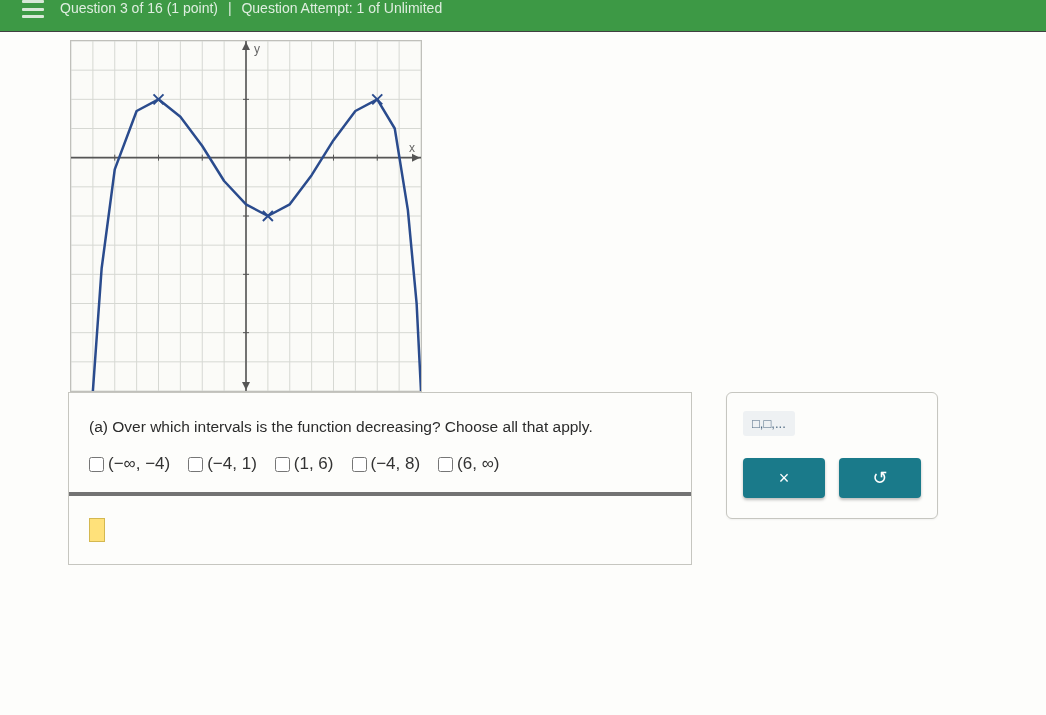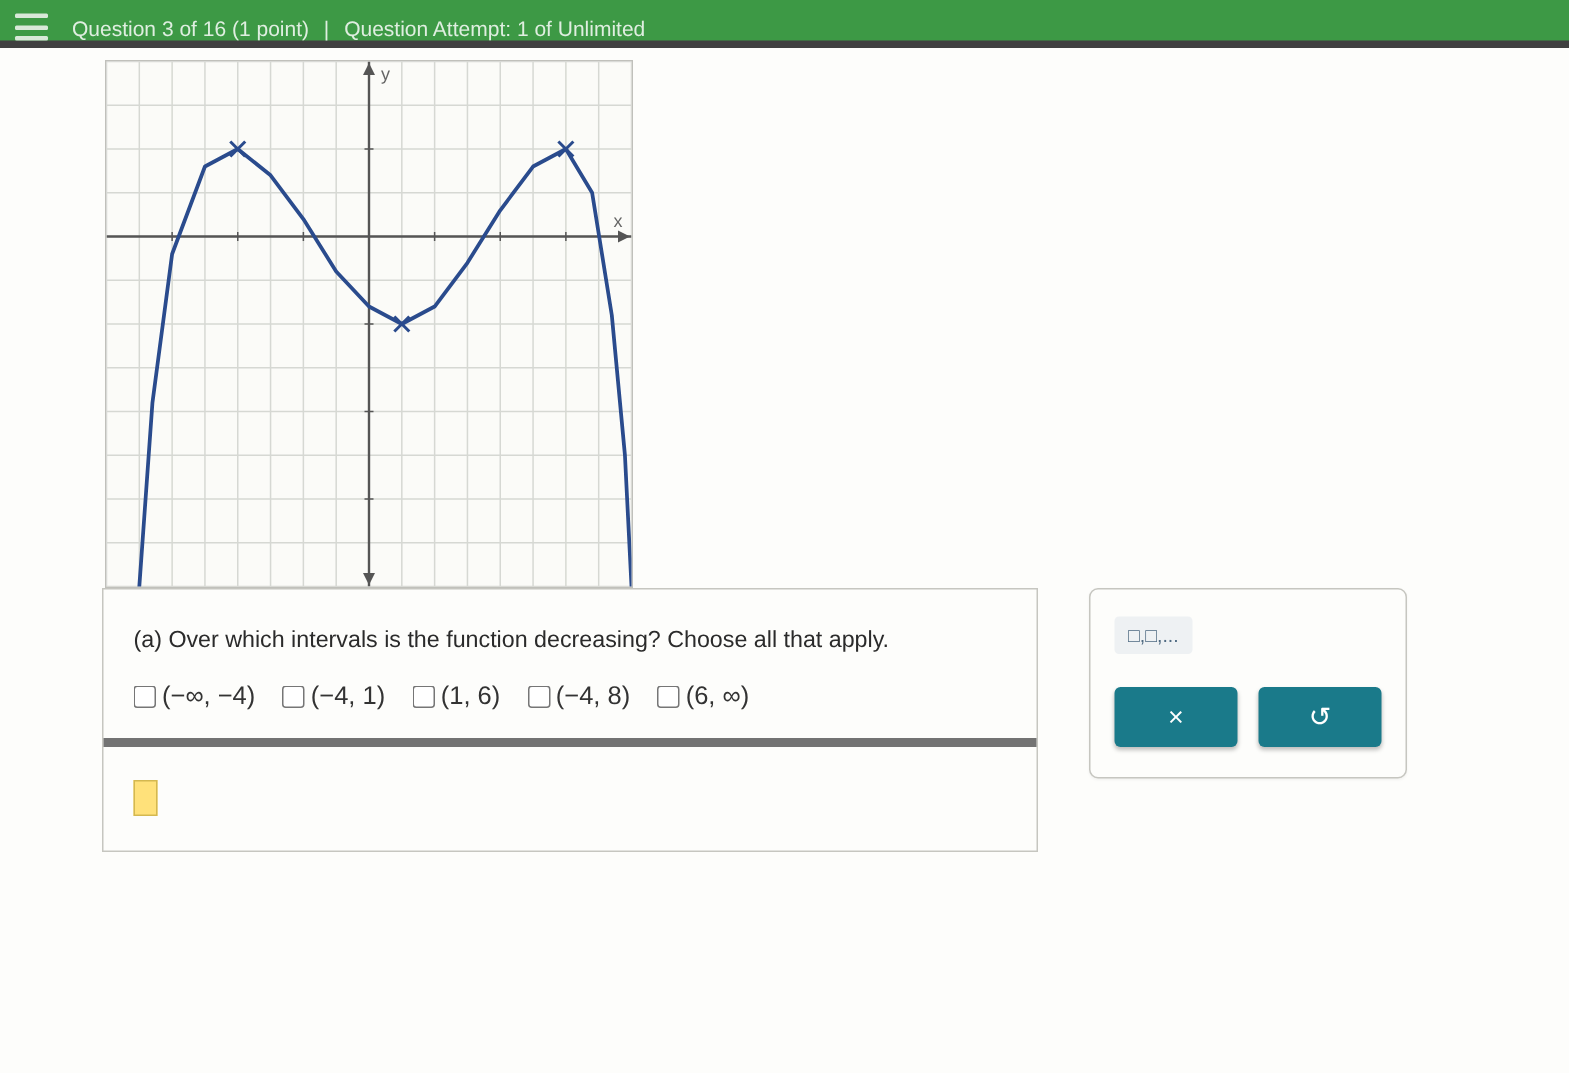"Question 3 of 16 (1" .topbar { align-items: flex-end -> flex-start; border-bottom: 5px solid #404040 -> 1px solid #404040; padding: 0 10px -> 0 22px }
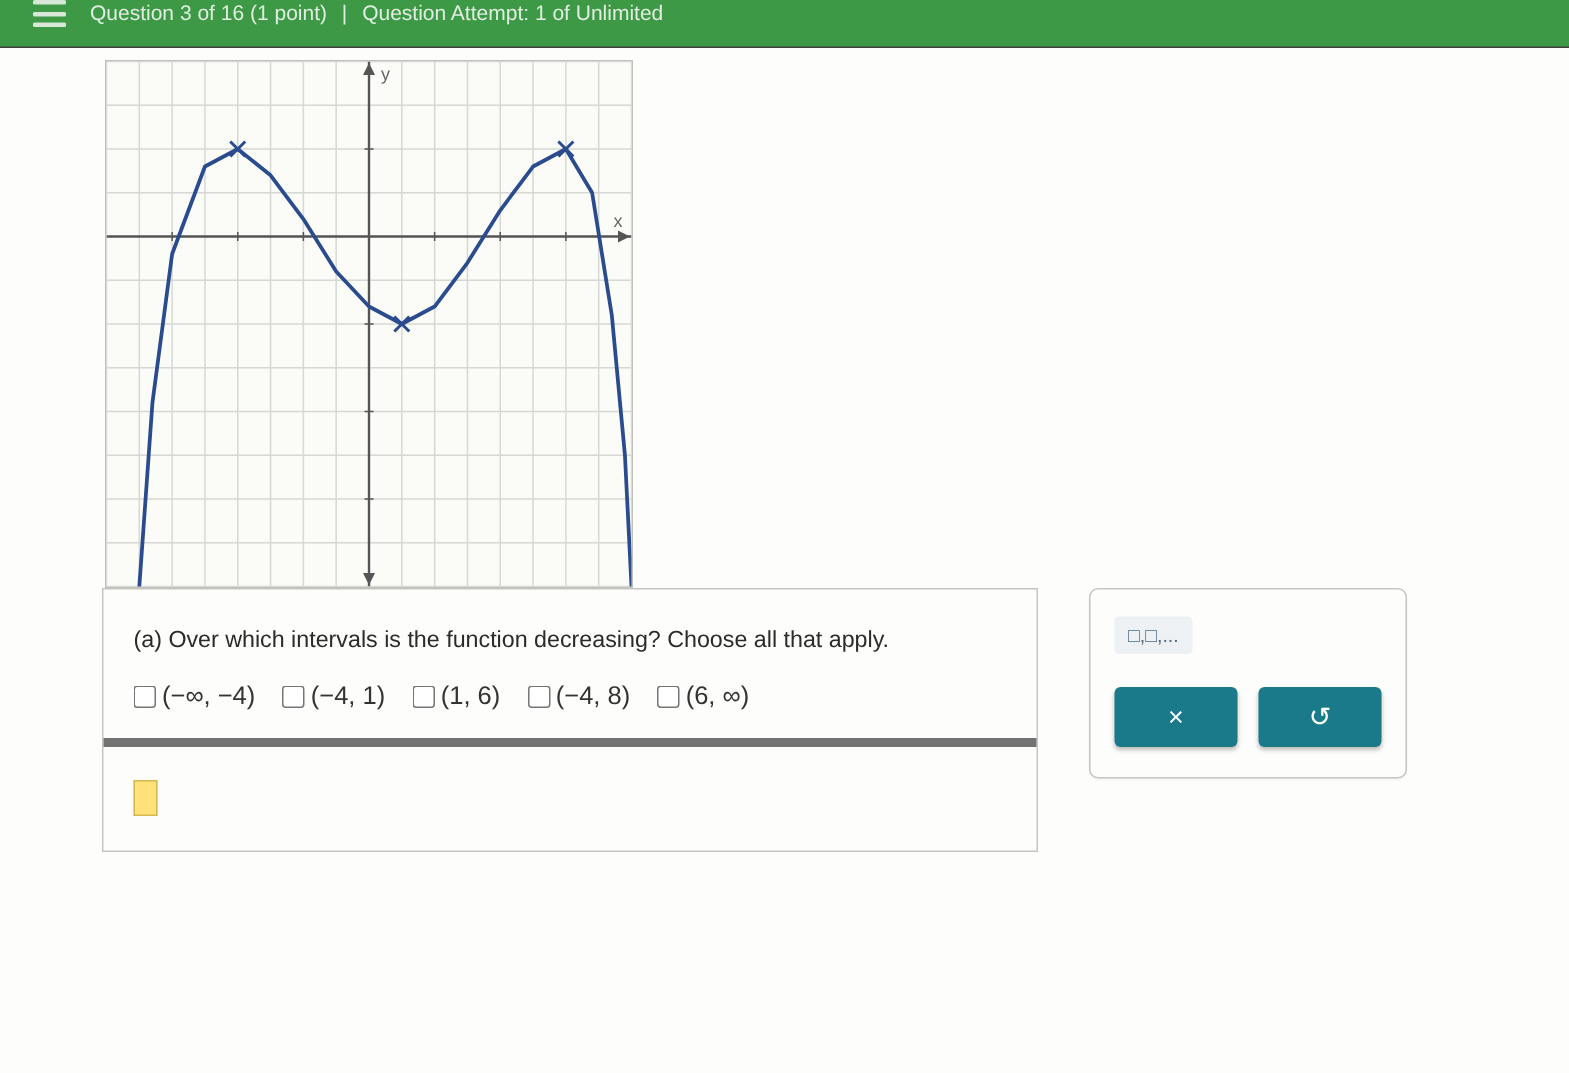"(a) Over which intervals is" .qpart { border-bottom: 6px solid #737373 -> 4px solid #737373 }
